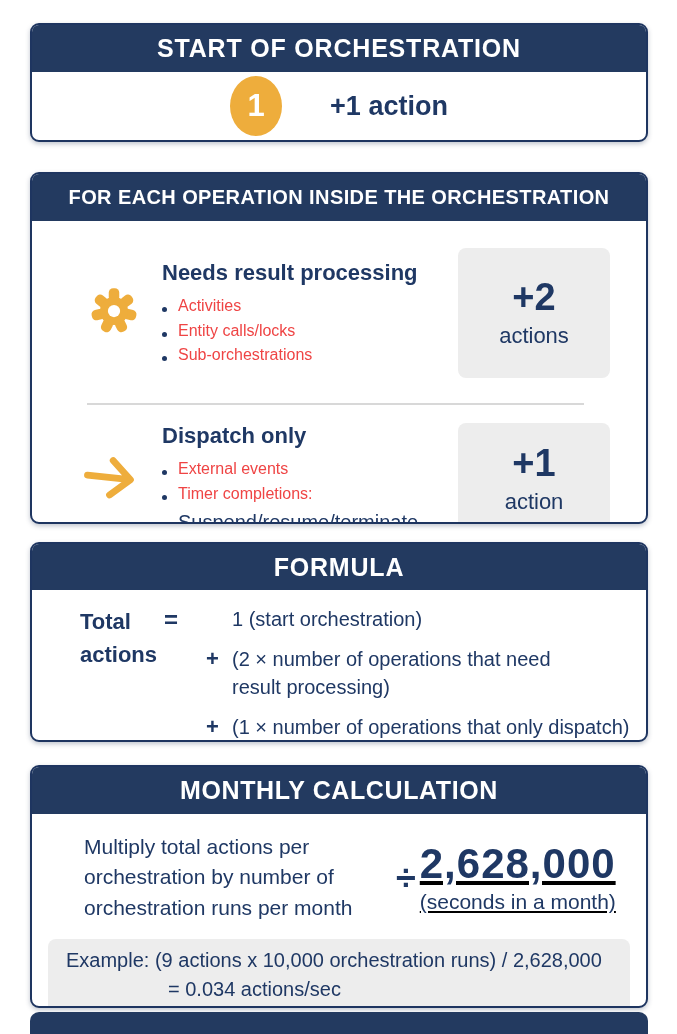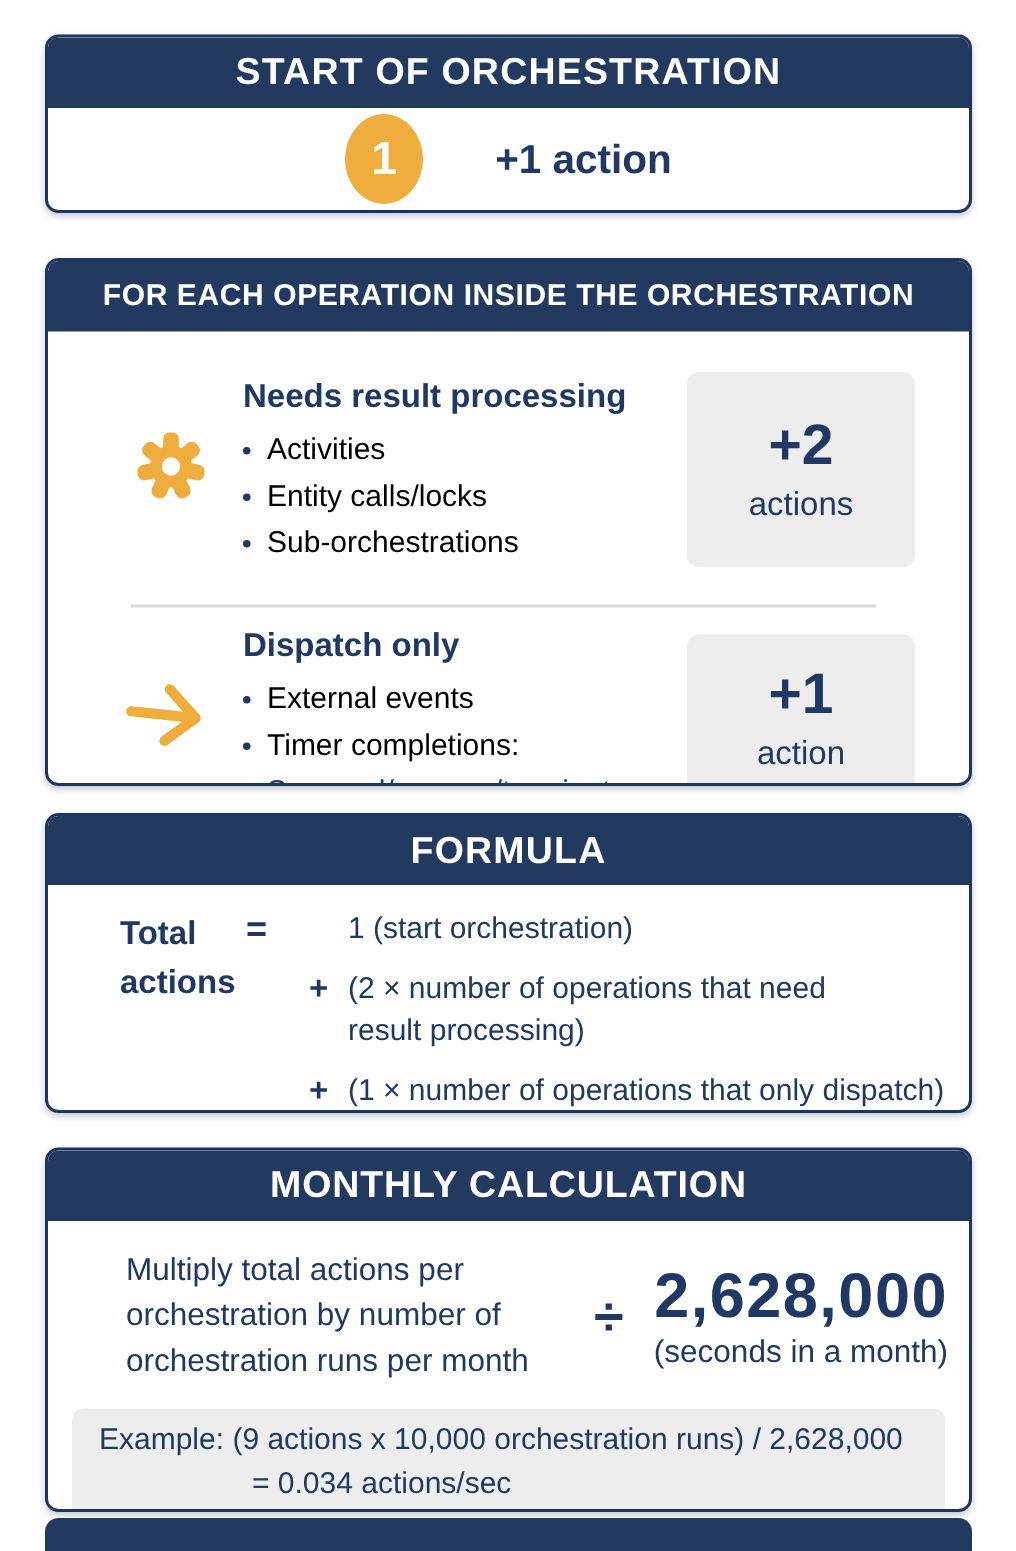"Activities" .bullet { color: #000000 -> #ef4444; font-size: 20px -> 16px }
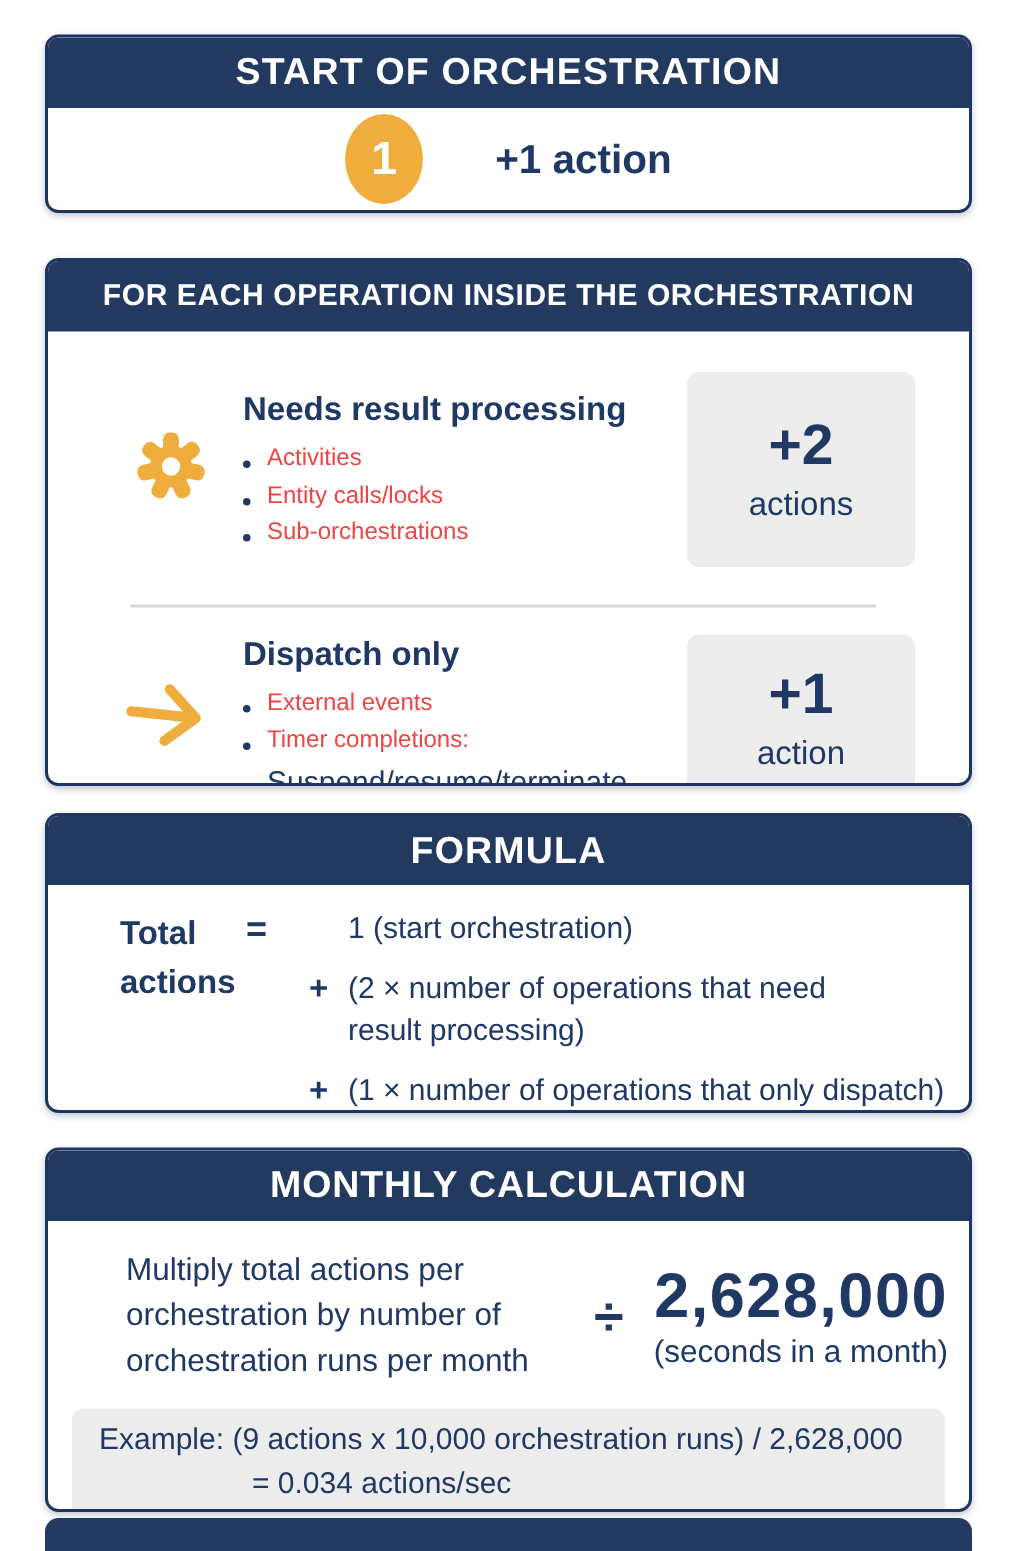"2,628,000" .big-block { text-align: right -> left; text-decoration: none -> underline }
